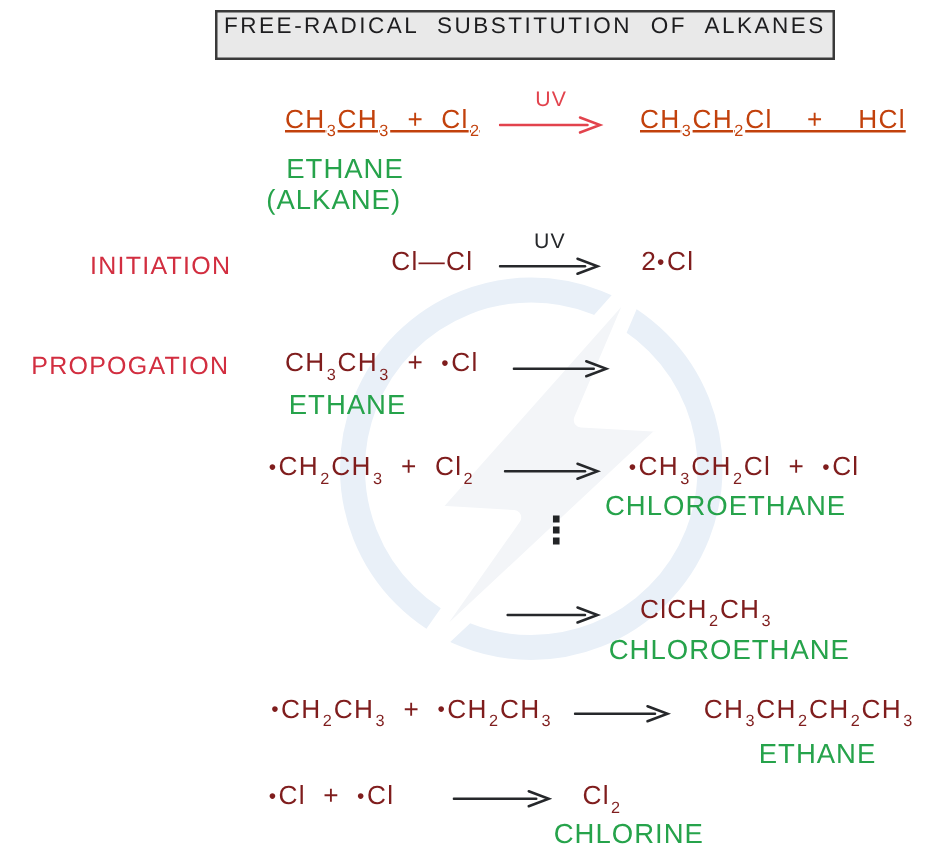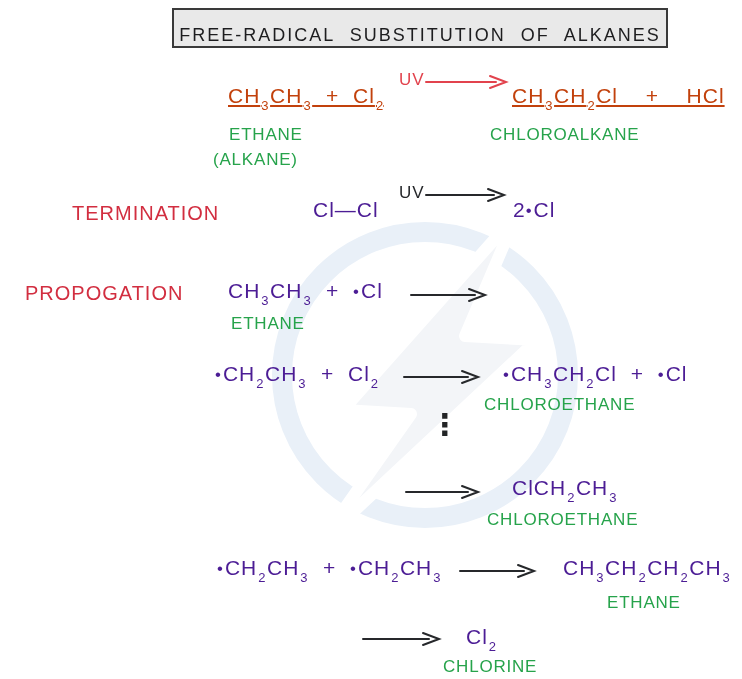"FREE-RADICAL SUBSTITUTION OF ALKANES" .title-box { align-items: flex-end -> flex-start }
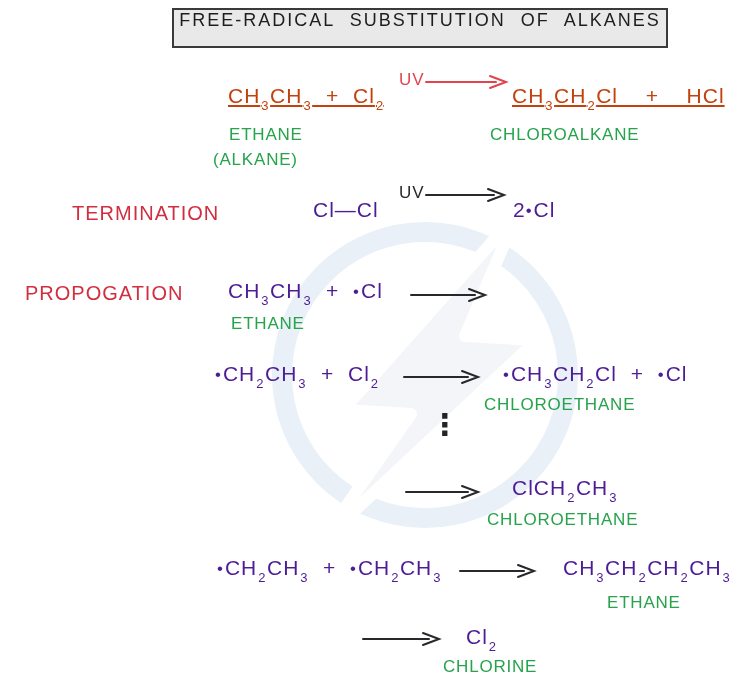"UV" .arrow-wrap { flex-direction: row -> column }
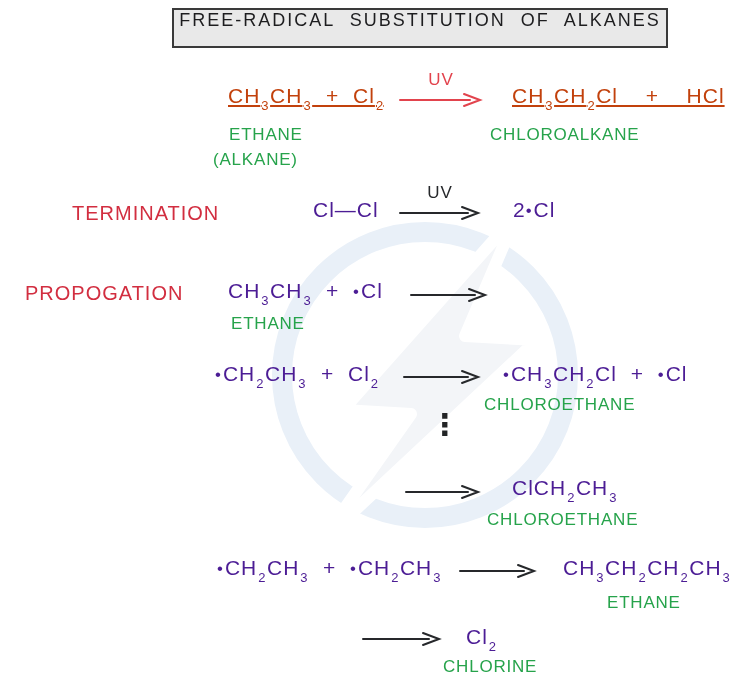"ETHANE" .glabel { font-size: 17px -> 22px }
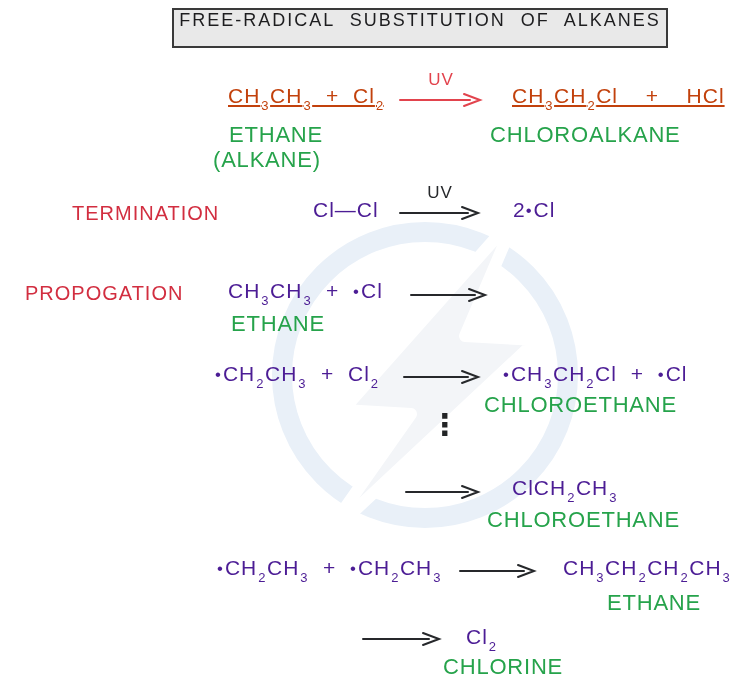"CHLOROALKANE" div.glabel { html: <div>CHLOROALKANE</div> -> none }
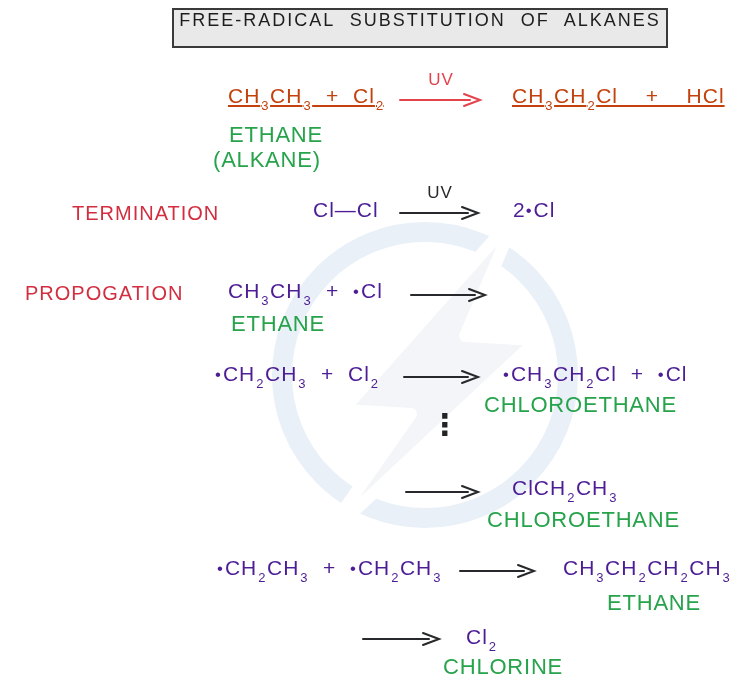"TERMINATION" div.heading { text: TERMINATION -> INITIATION }
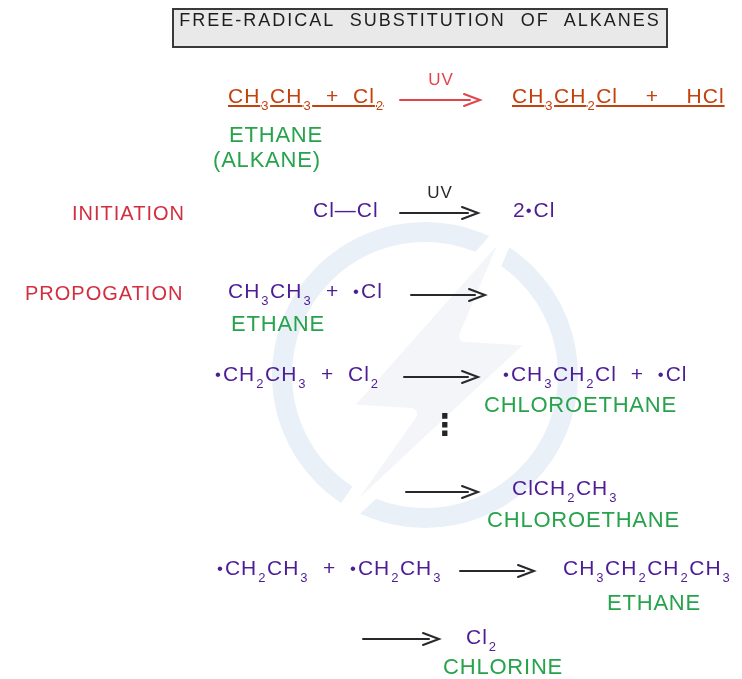"Cl—Cl" .eq { color: #4c1d95 -> #7f1d1d }
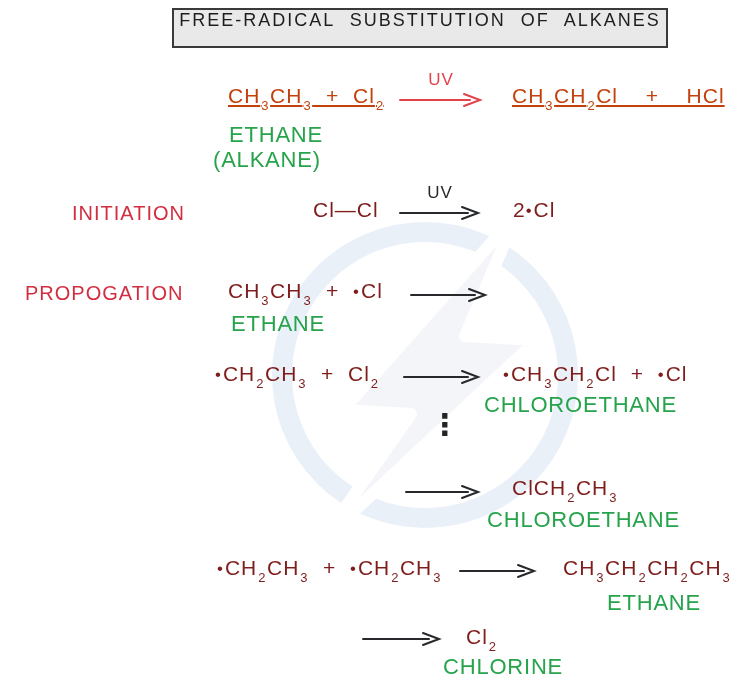"•Cl + •Cl" div.eq { html: none -> <div><span>•</span>Cl + <span>•</span>Cl</div> }
